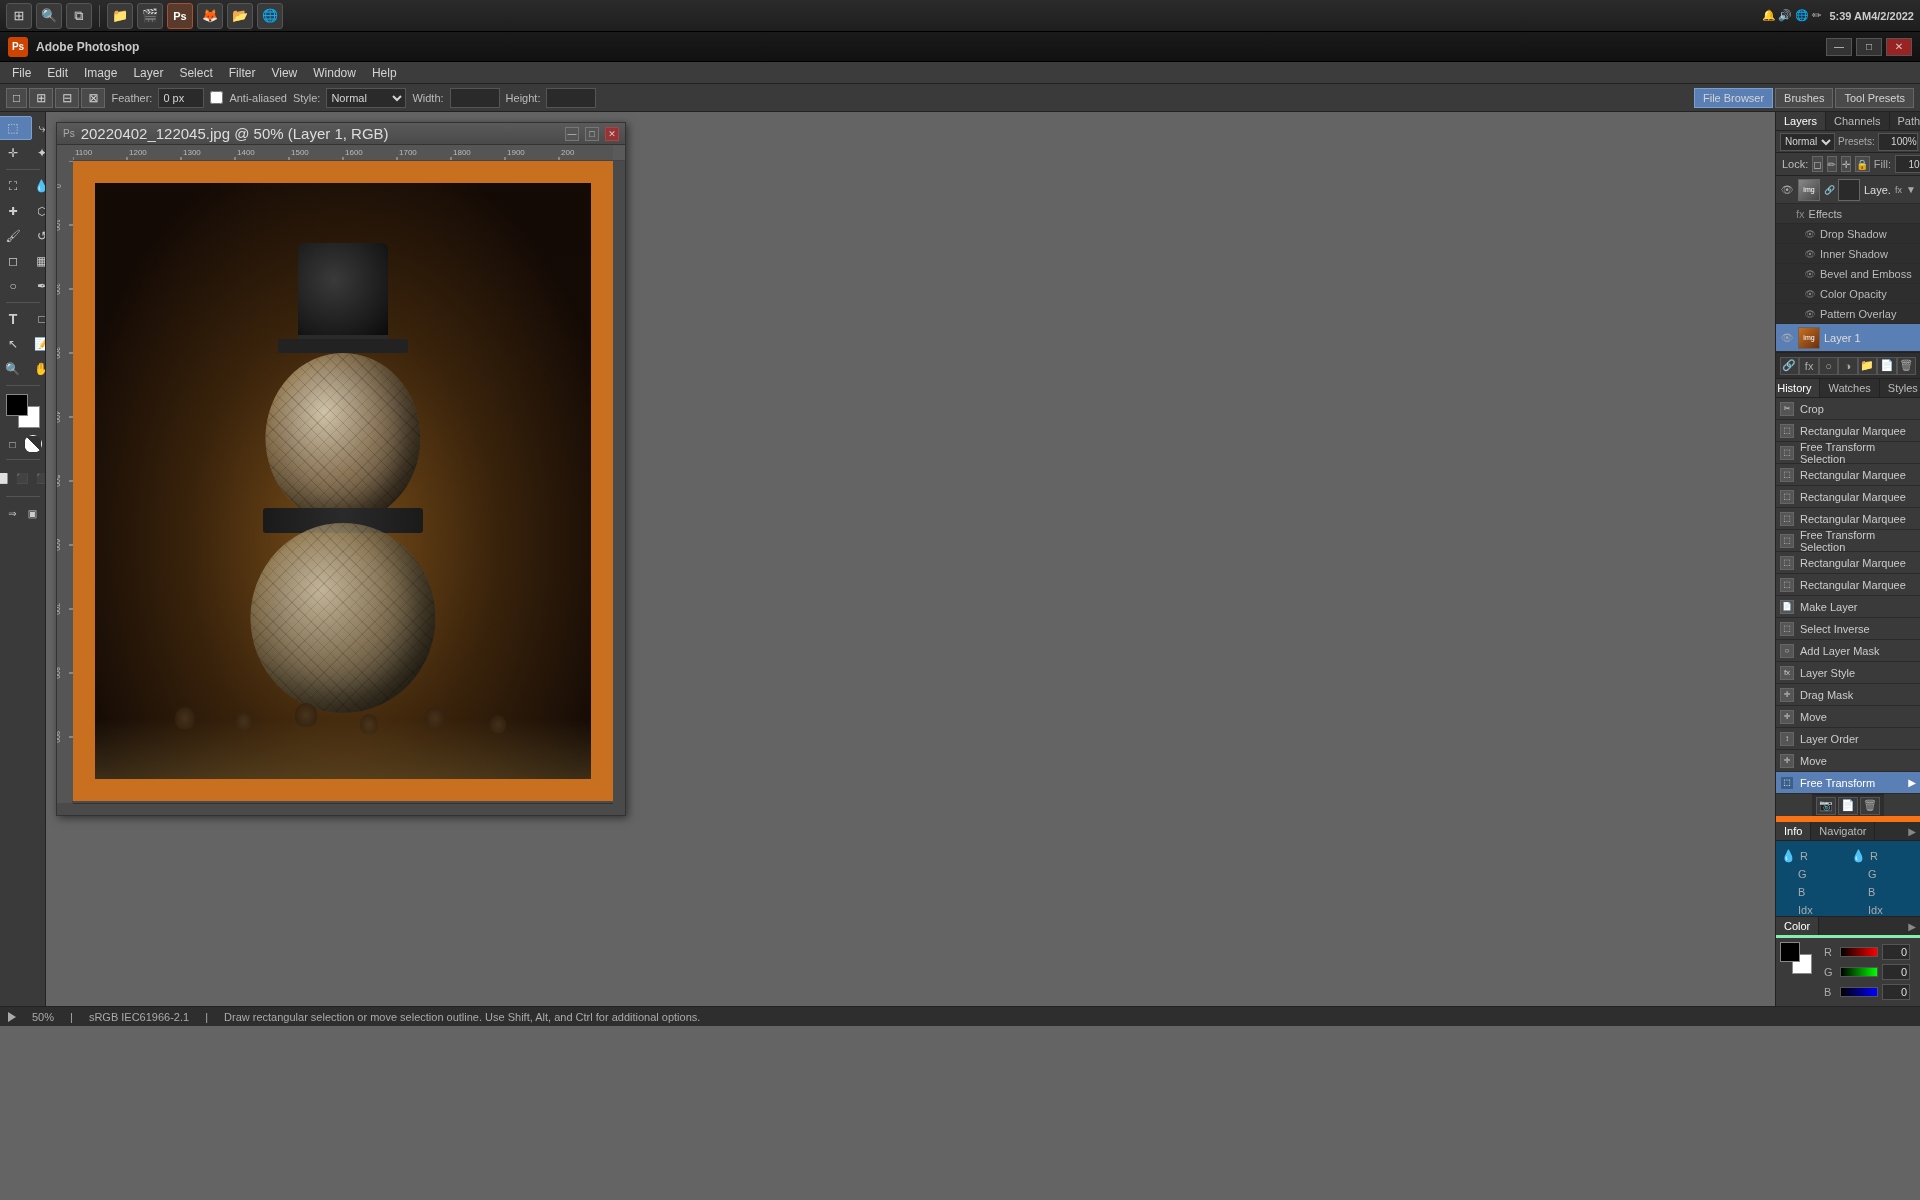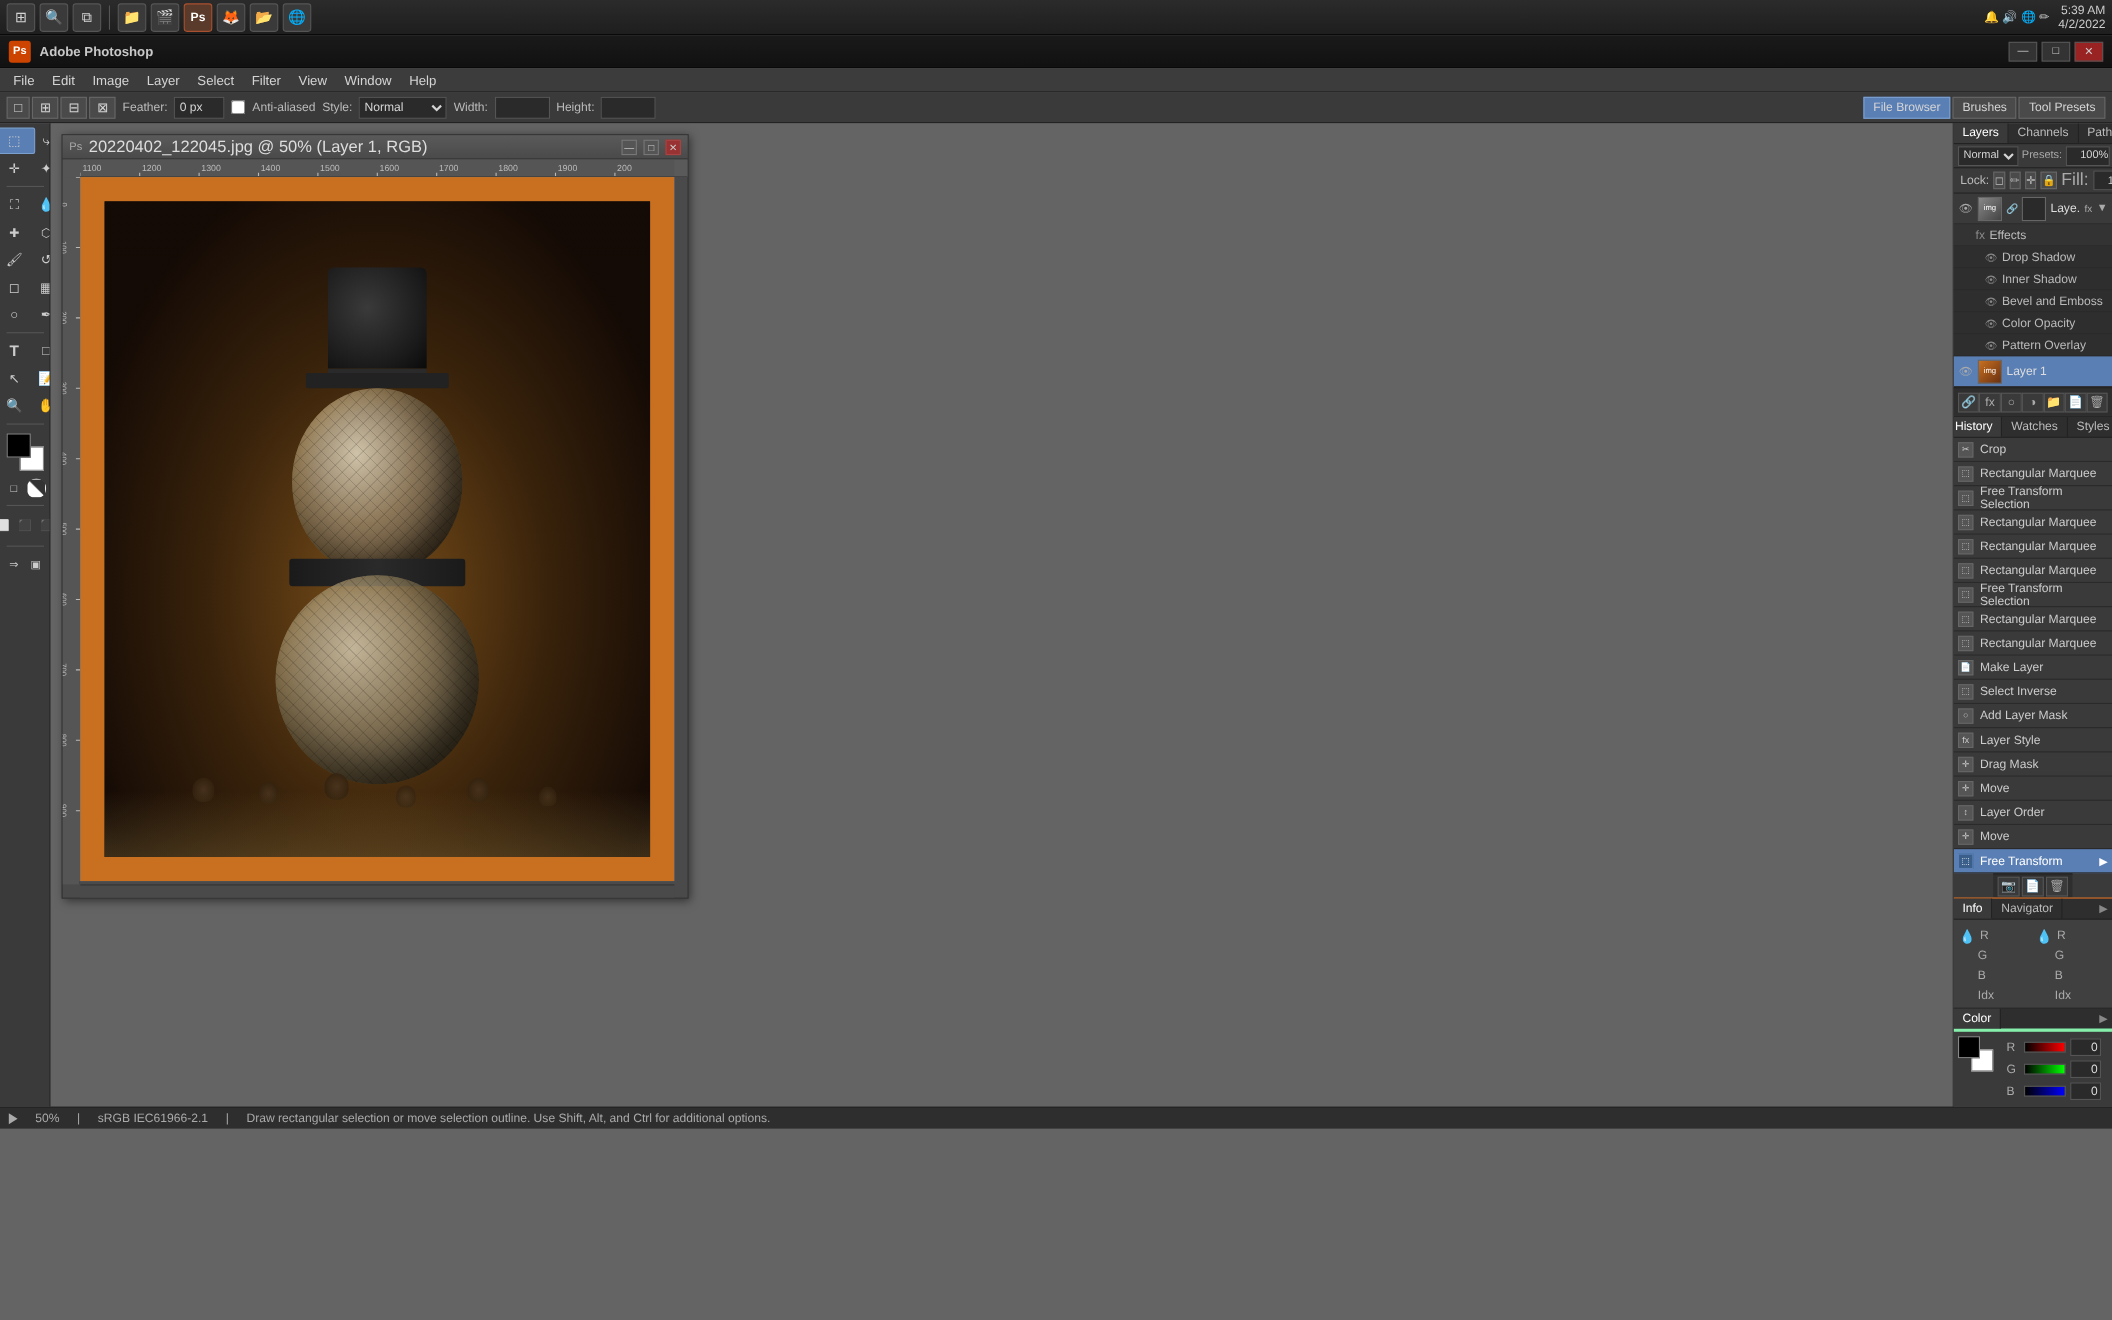"5:39 AM" div { flex-direction: column -> row; font-weight: none -> bold }
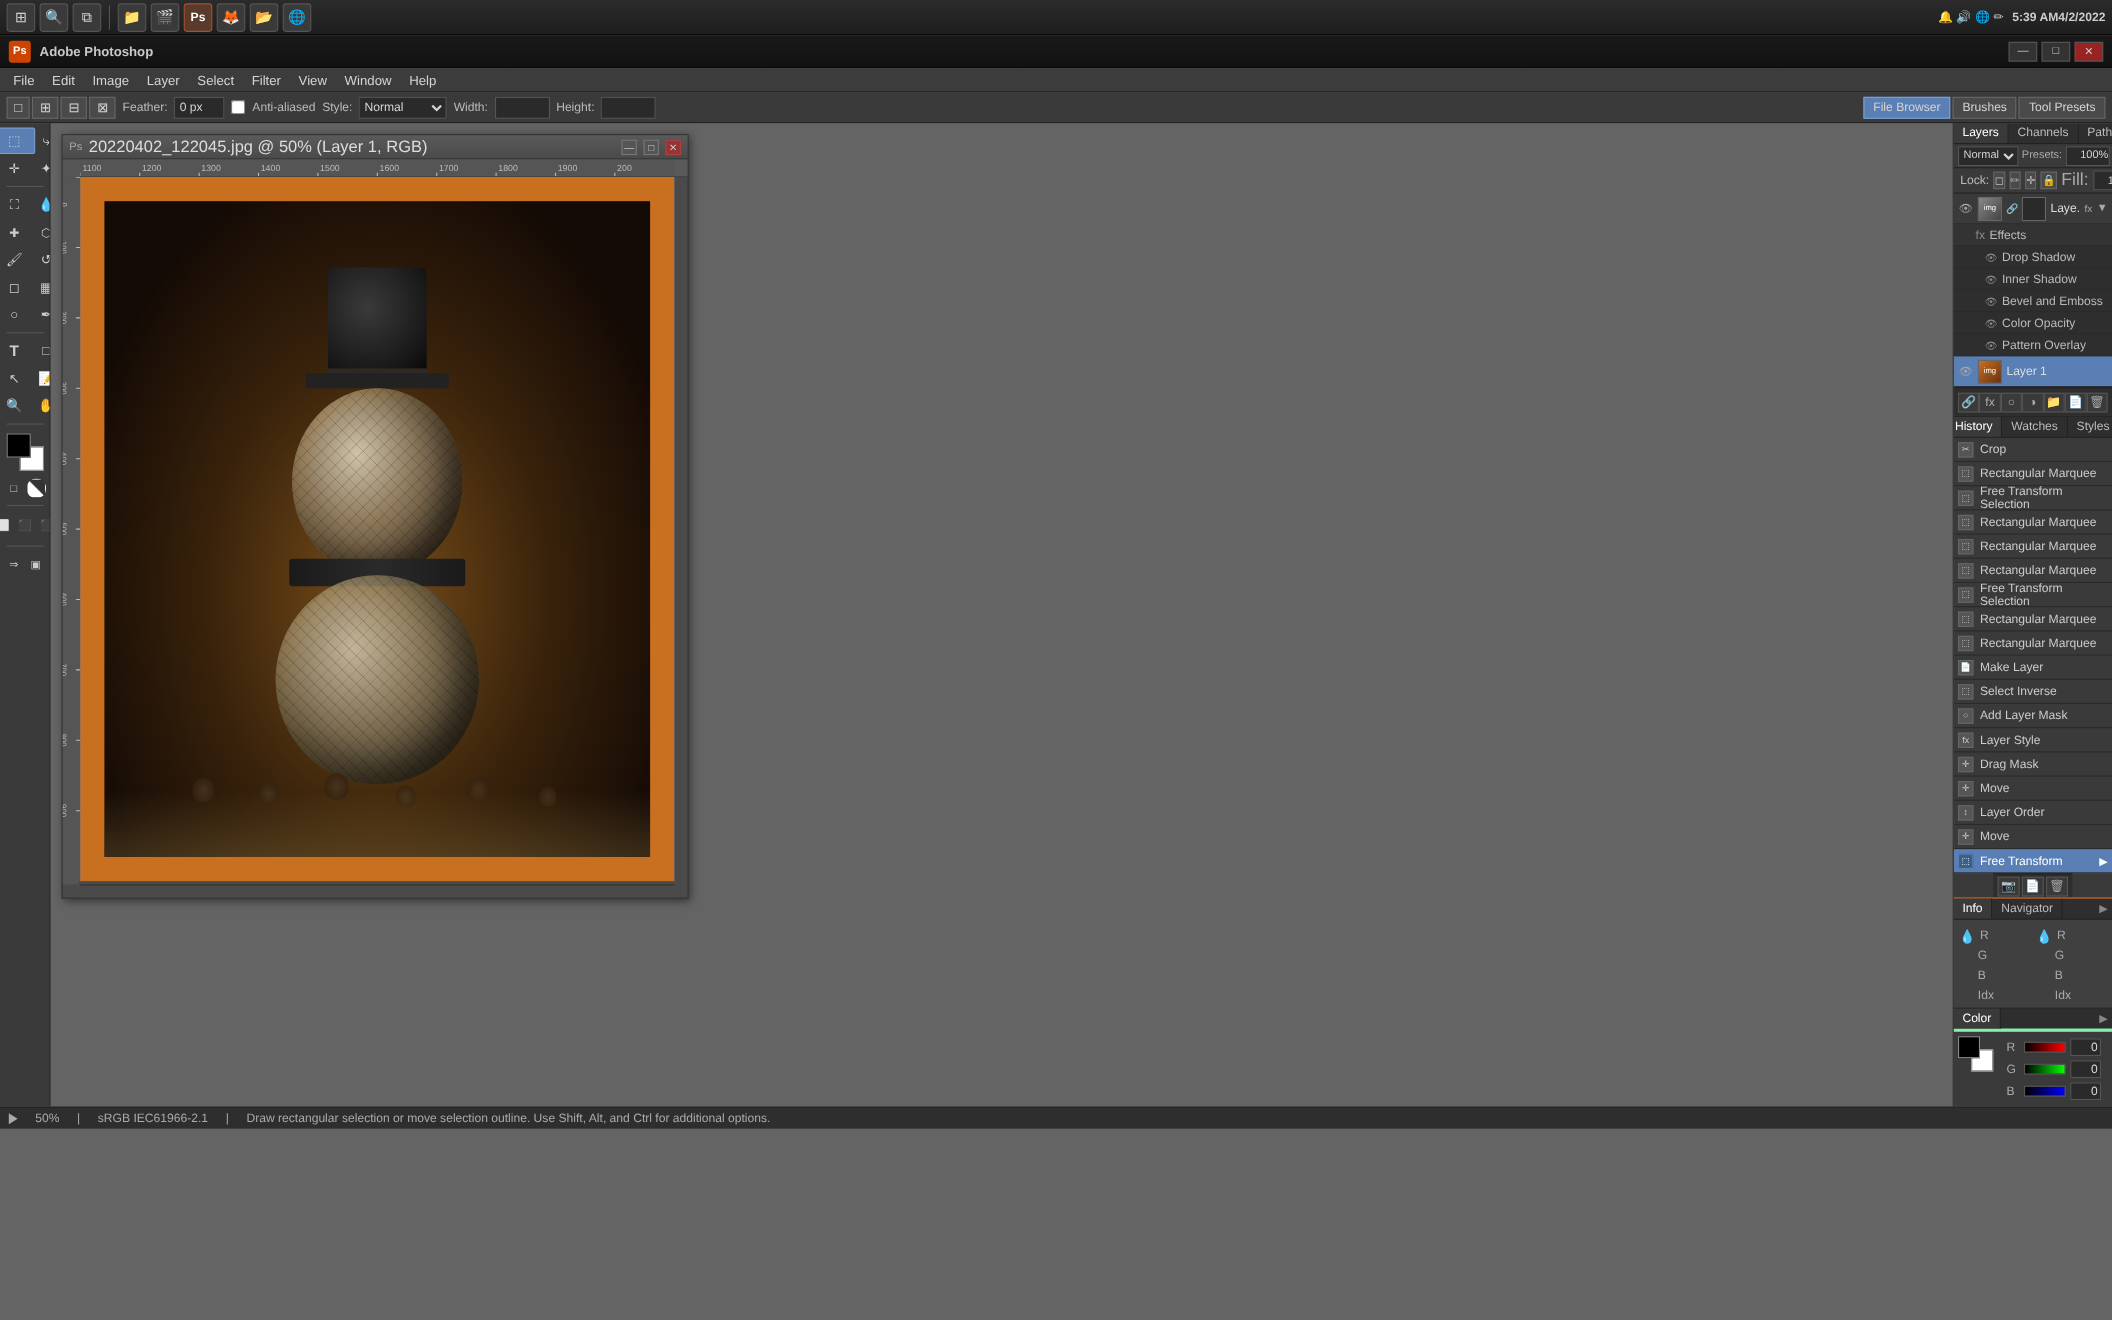"Fill:" span { font-size: 16px -> 11px }
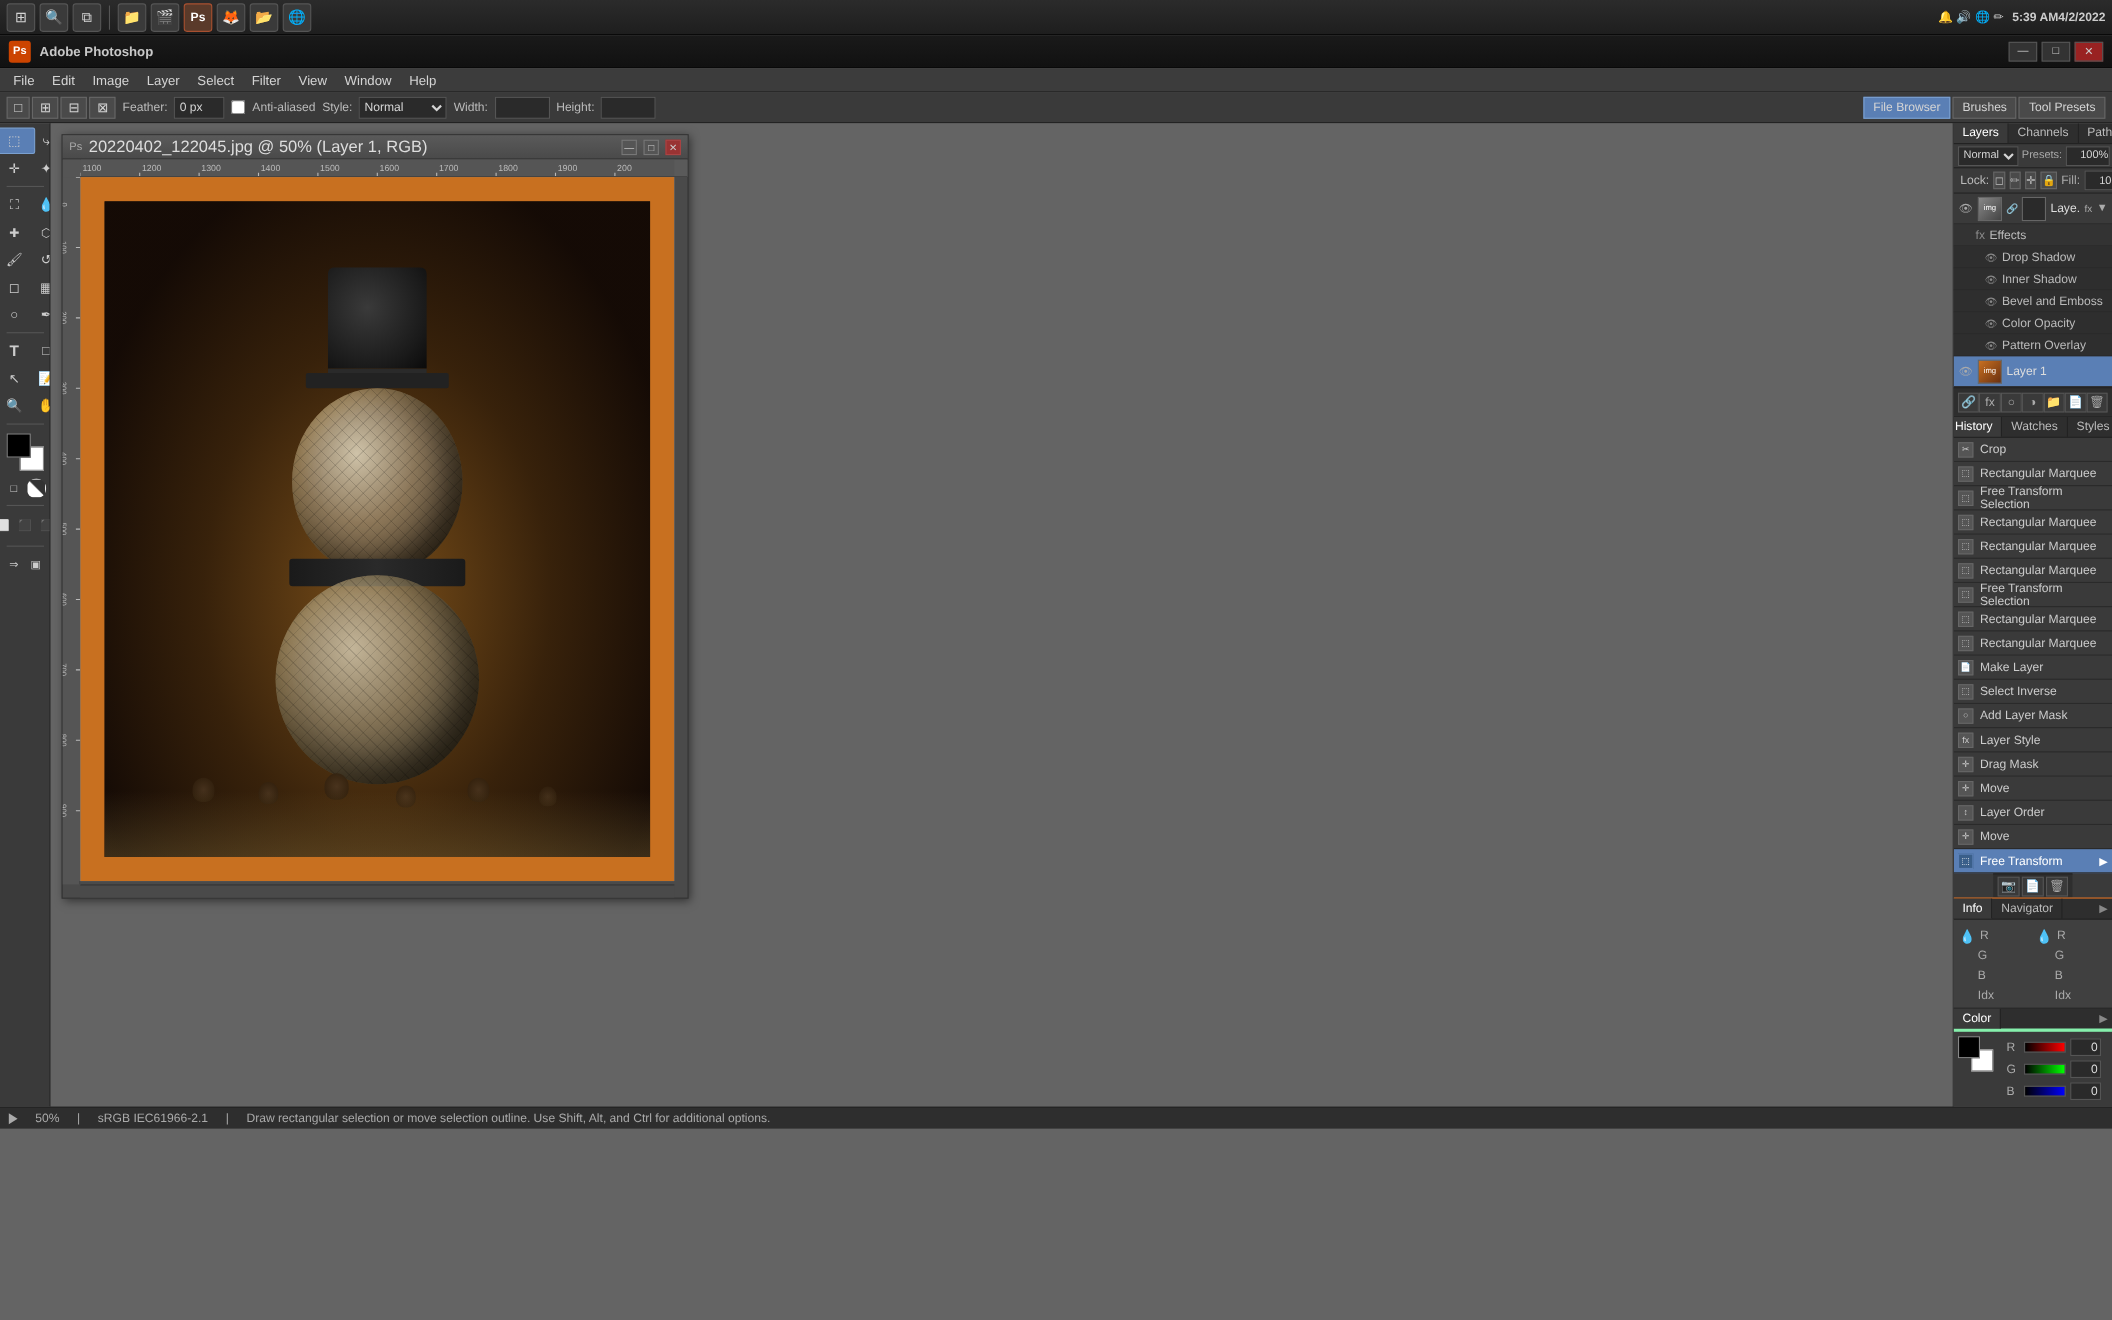"Info" #info-panel { background: #404040 -> #0c4a6e; border-top: 1px solid #f97316 -> 6px solid #f97316 }
